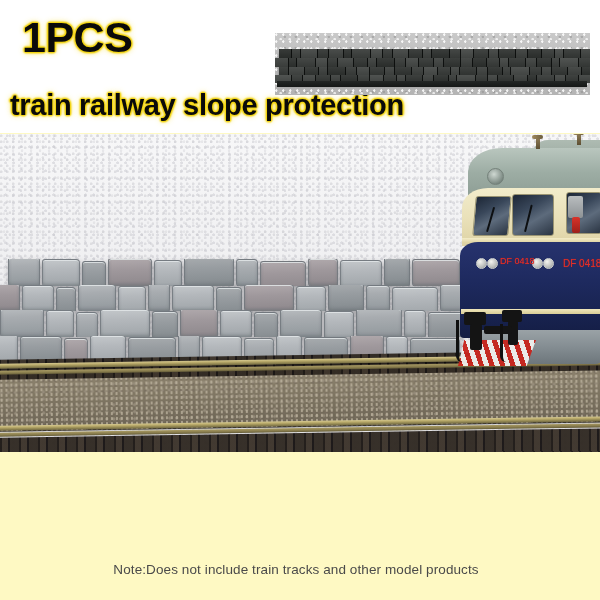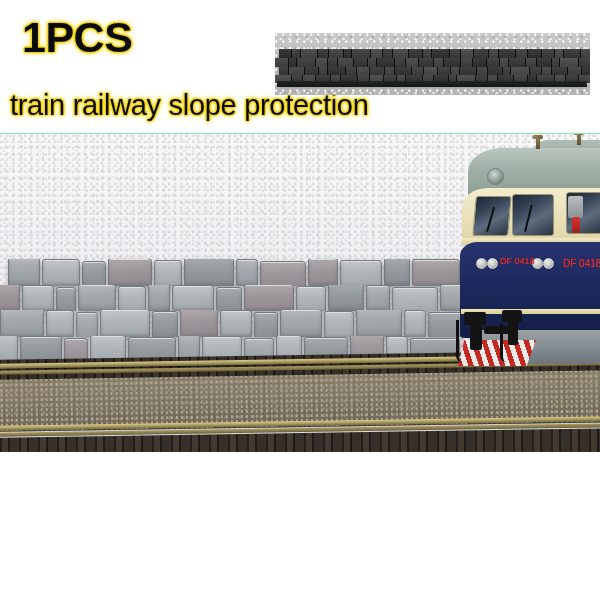"1PCS" #root { background: #86efac -> #fef9c3; height: 432px -> 600px }
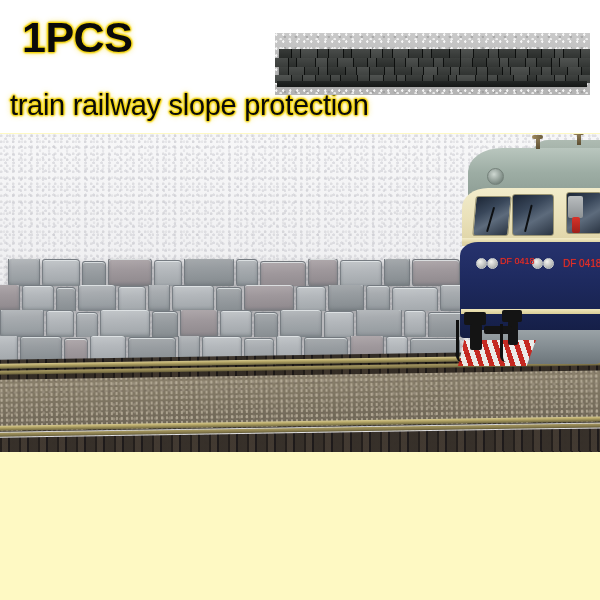"train railway slope protection" .title-sub { font-weight: normal -> bold }
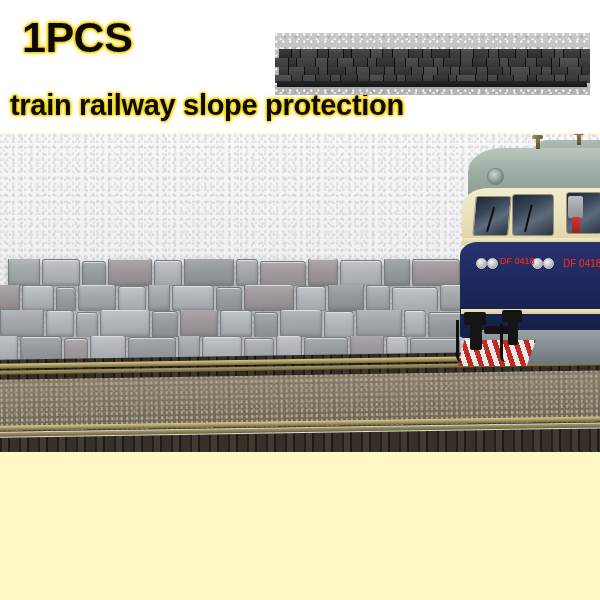"Note:Does not include train tracks" div.note { html: none -> <div>Note:Does not include train tracks and other model products</div> }
